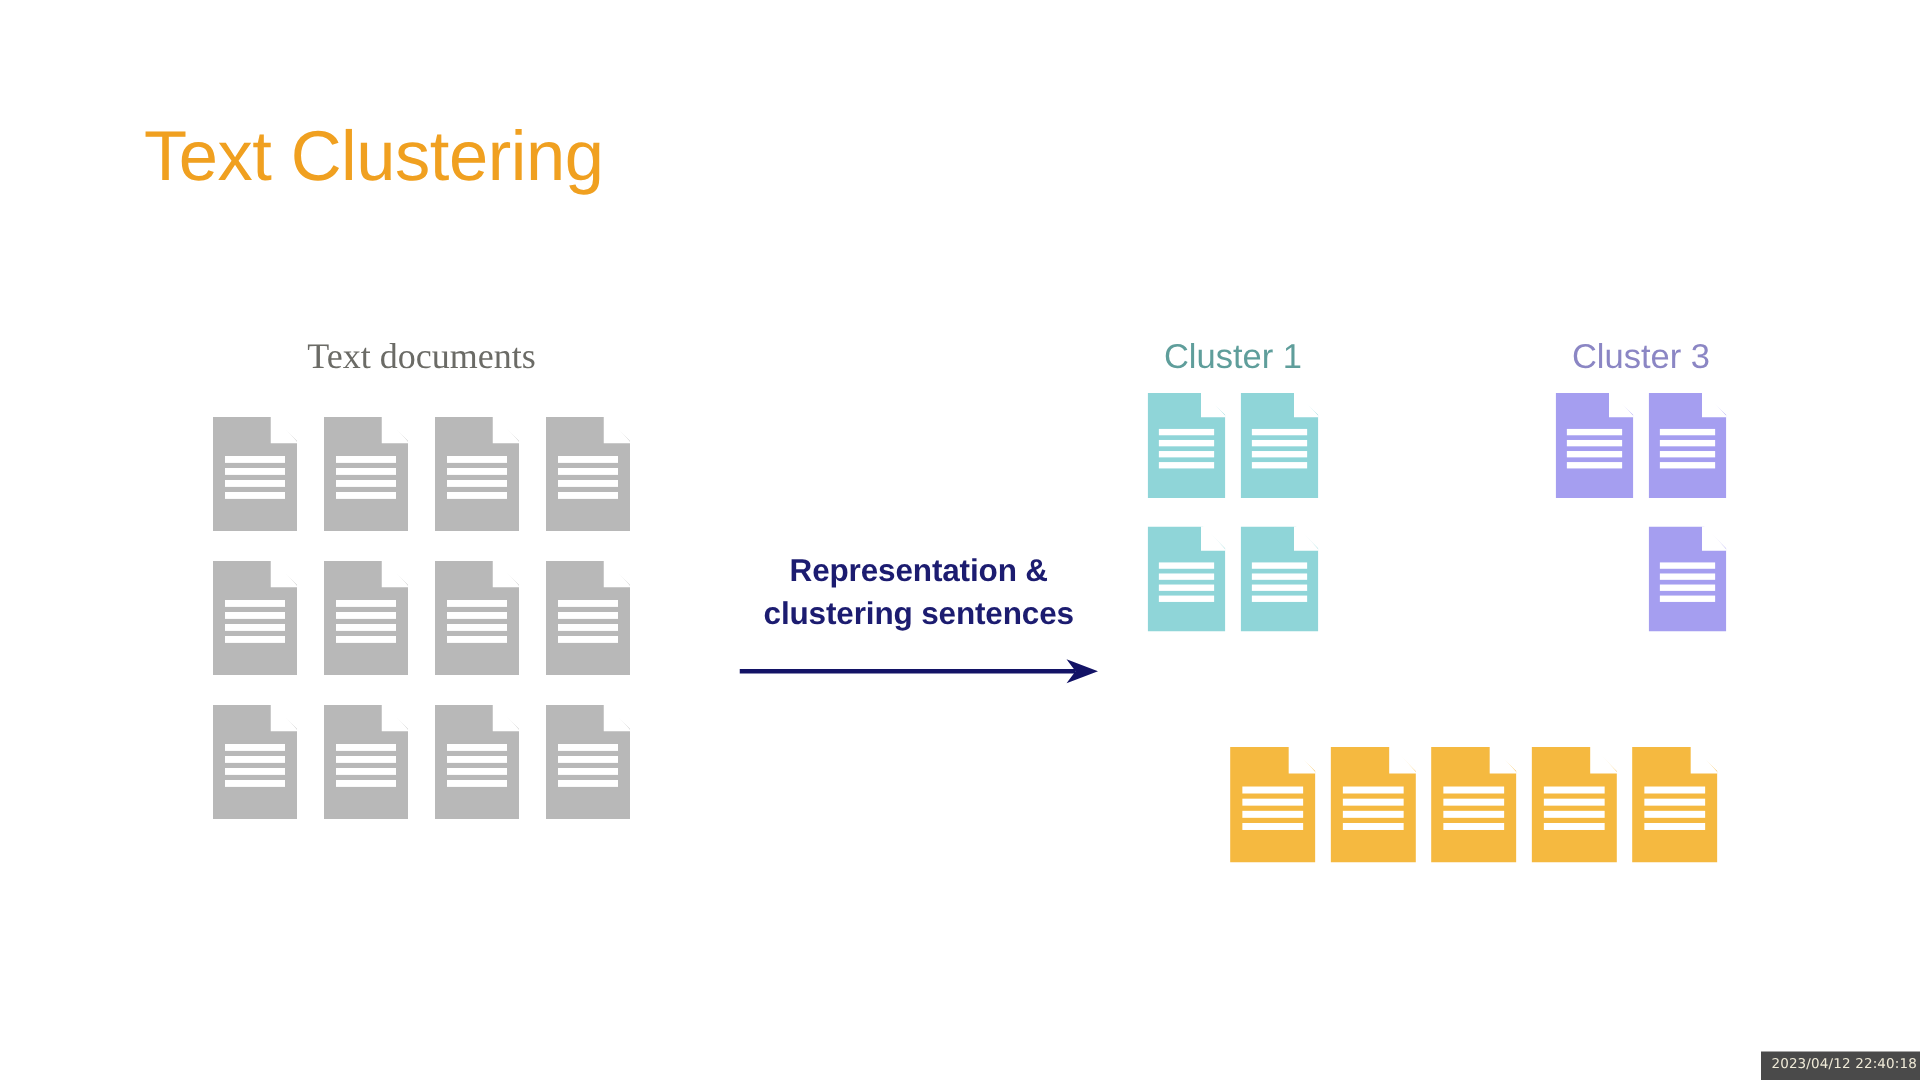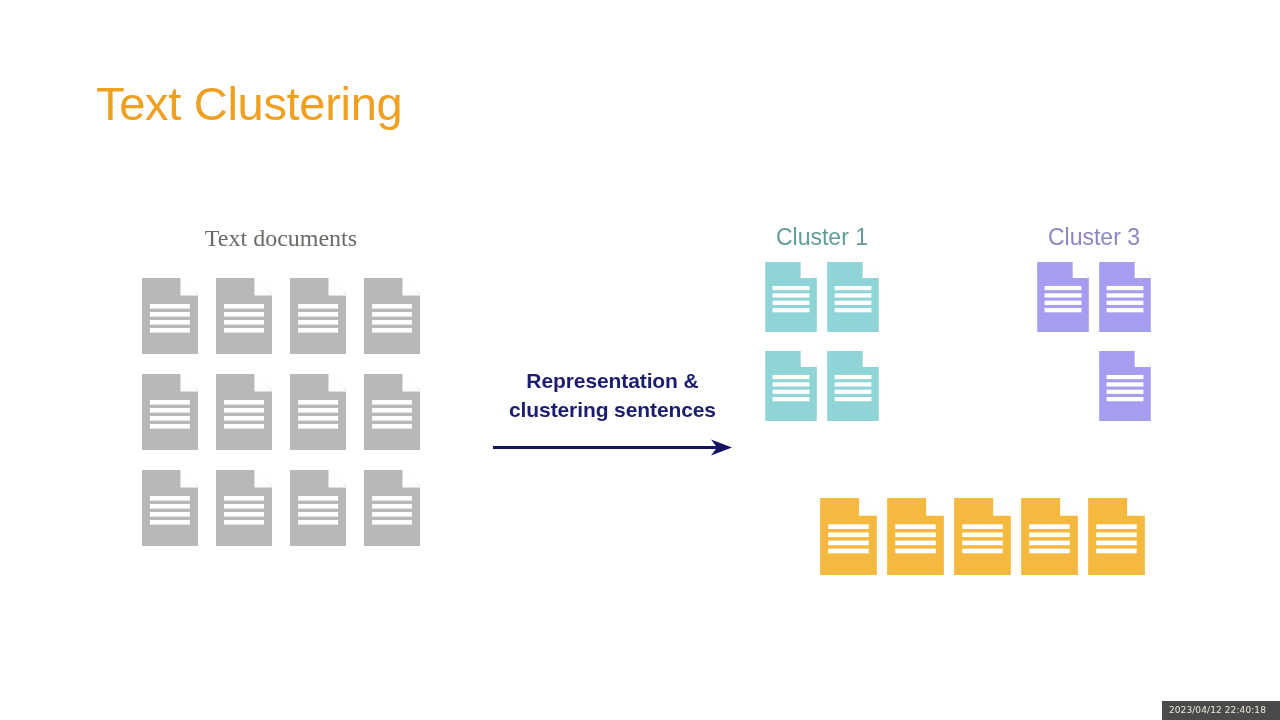"2023/04/12 22:40:18" #timestamp { padding: 3px 14px 4px 7px -> 3px 2px 4px 7px }
